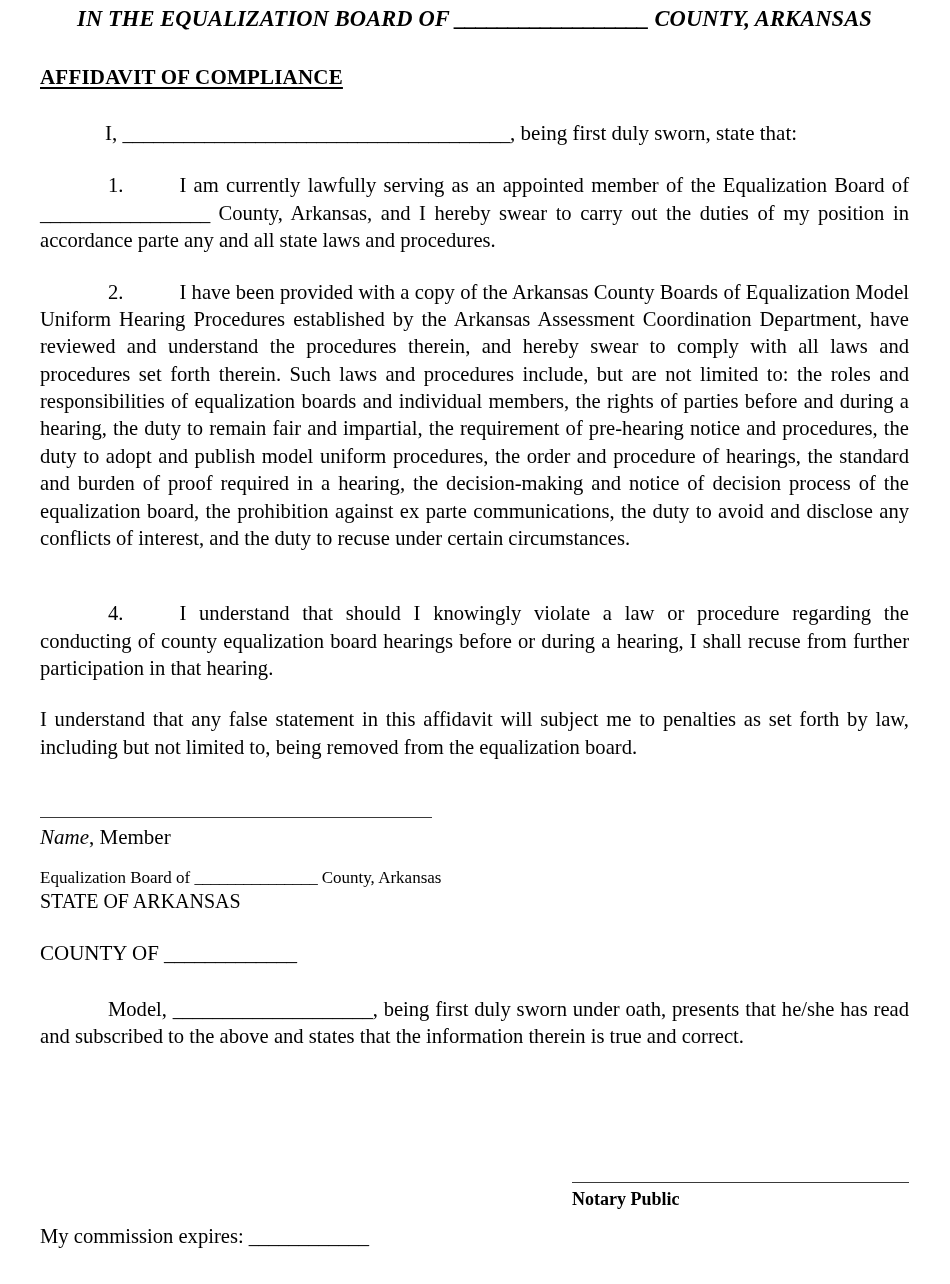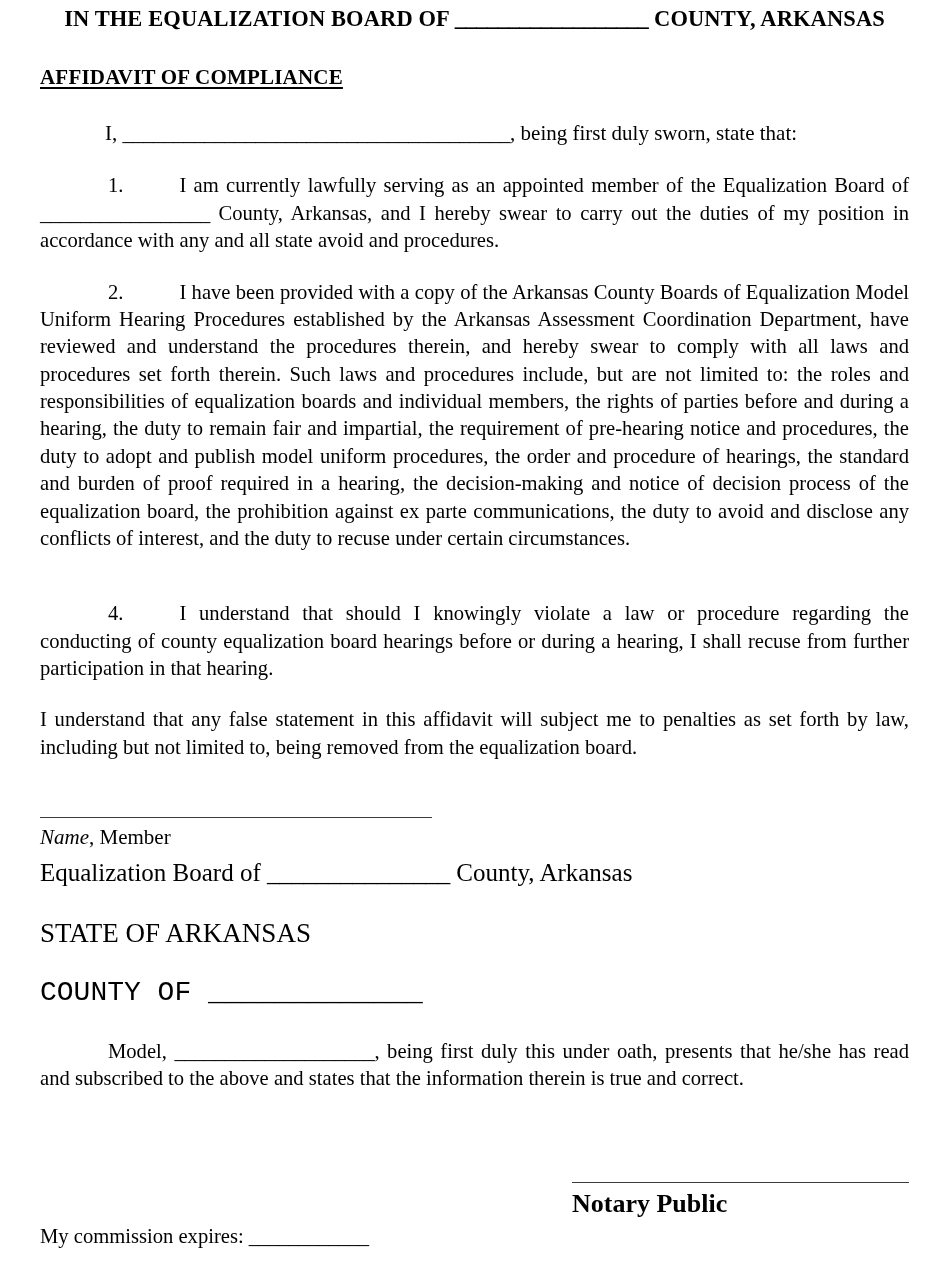"IN THE EQUALIZATION BOARD OF" .doc-title { font-style: none -> italic }
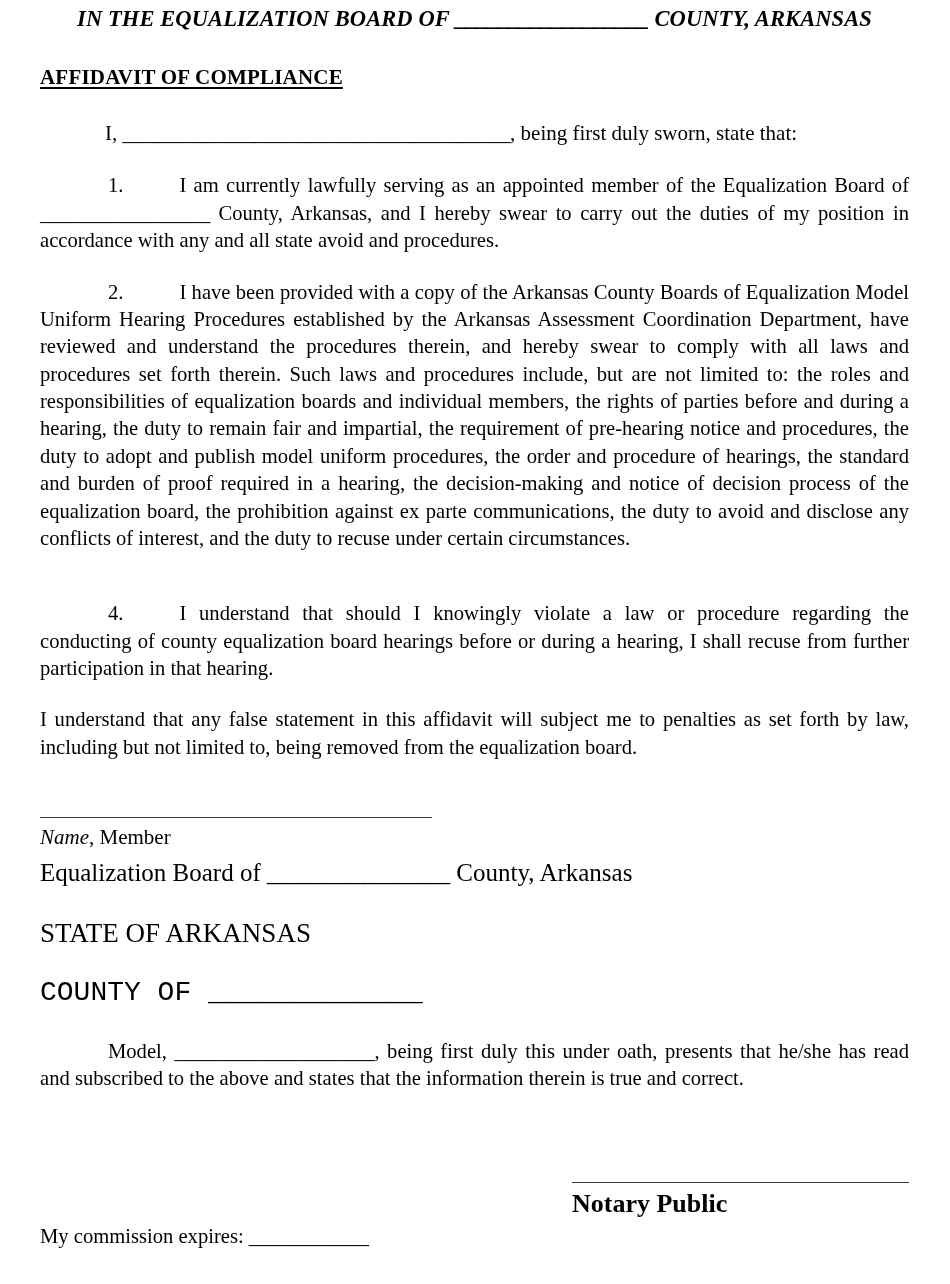"County, Arkansas, and I hereby" span { text: with any and all state avoid -> parte any and all state laws }
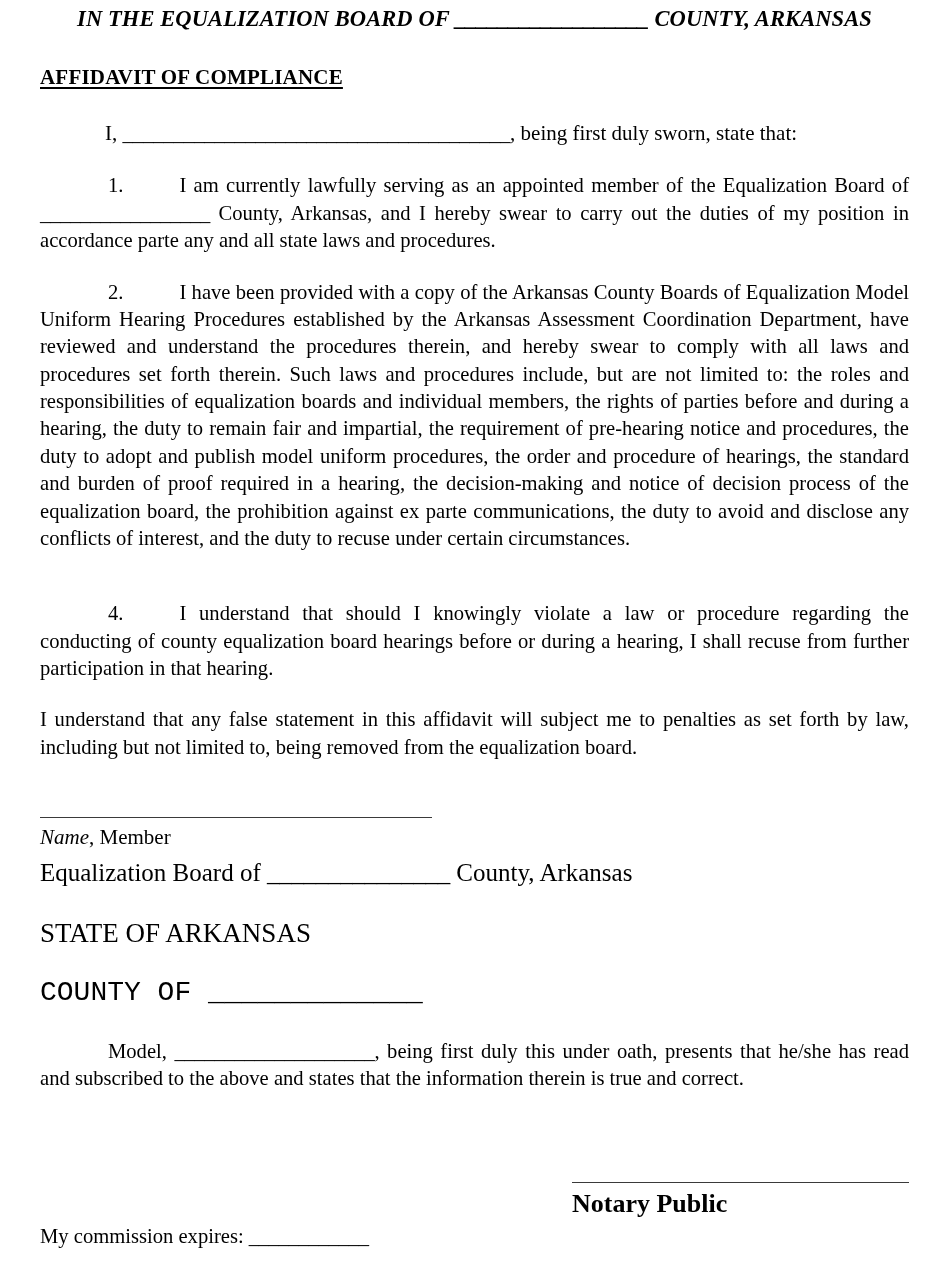"Equalization Board of _______________" .sig-board { font-size: 25px -> 17px; margin-top: 6px -> 16px }
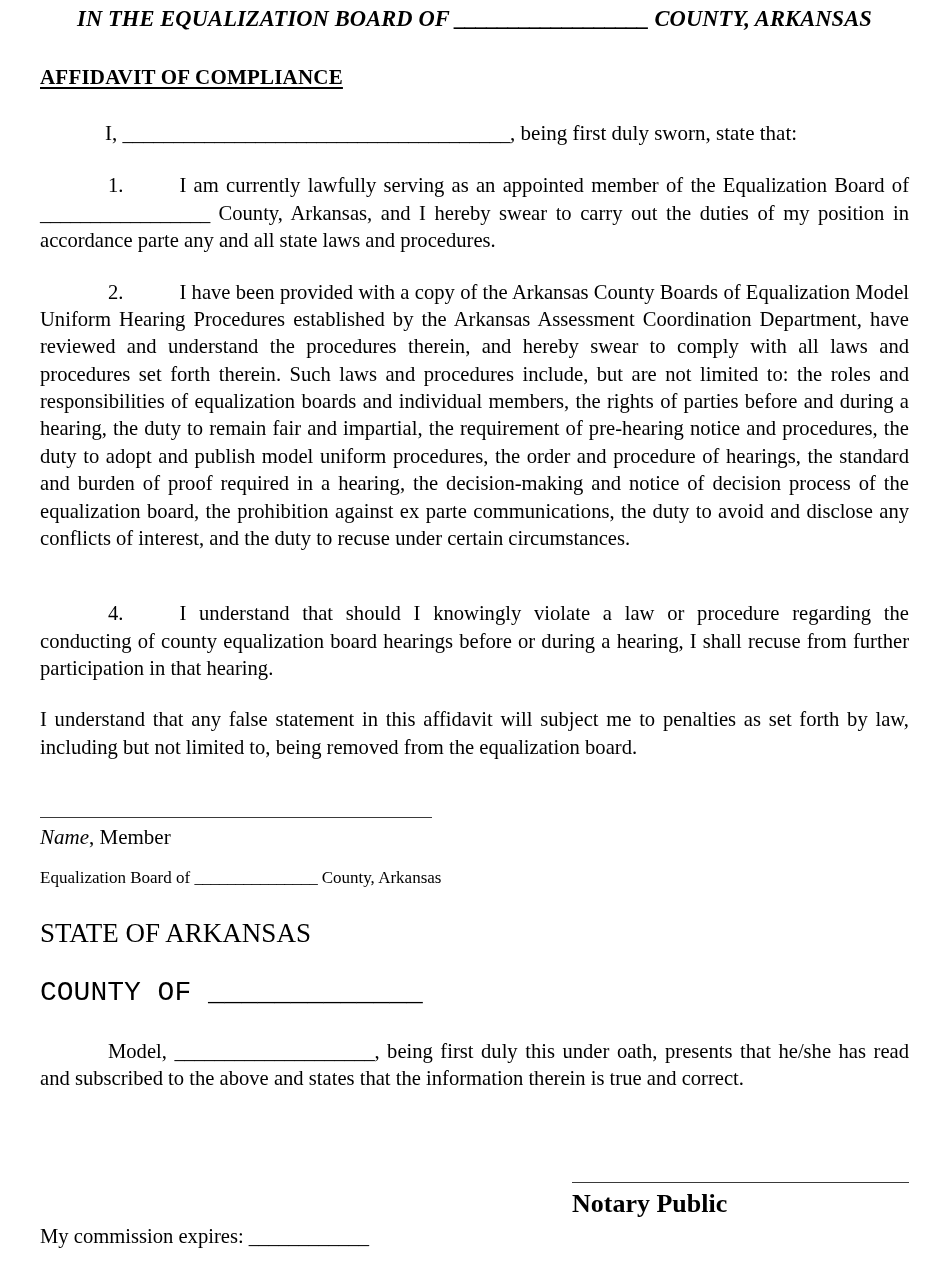"STATE OF ARKANSAS" .state-line { font-size: 27px -> 20px; margin-top: 28px -> none }
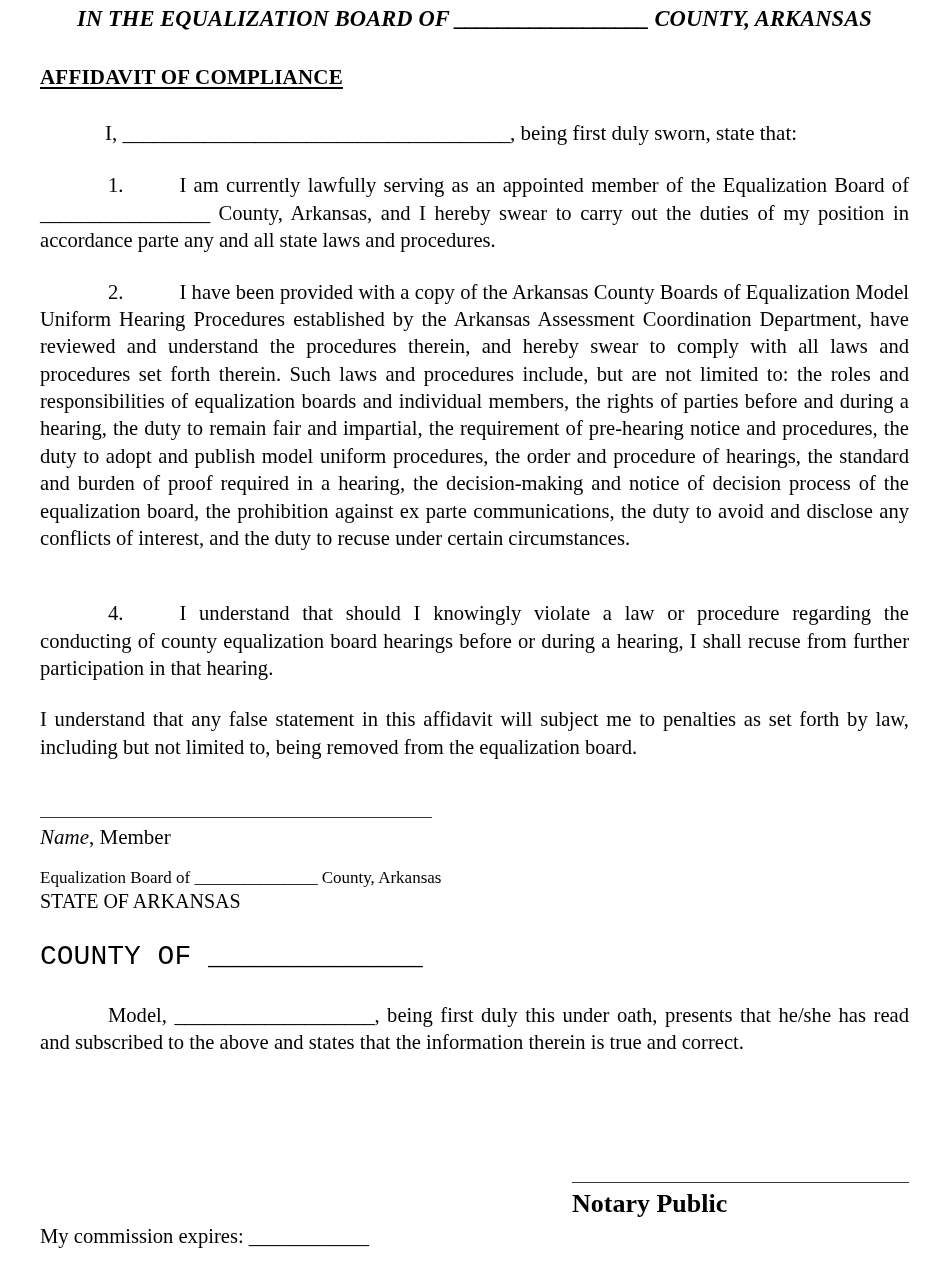"COUNTY OF _____________" .county-line { font-family: Liberation Mono, monospace -> none; font-size: 28px -> 21px }
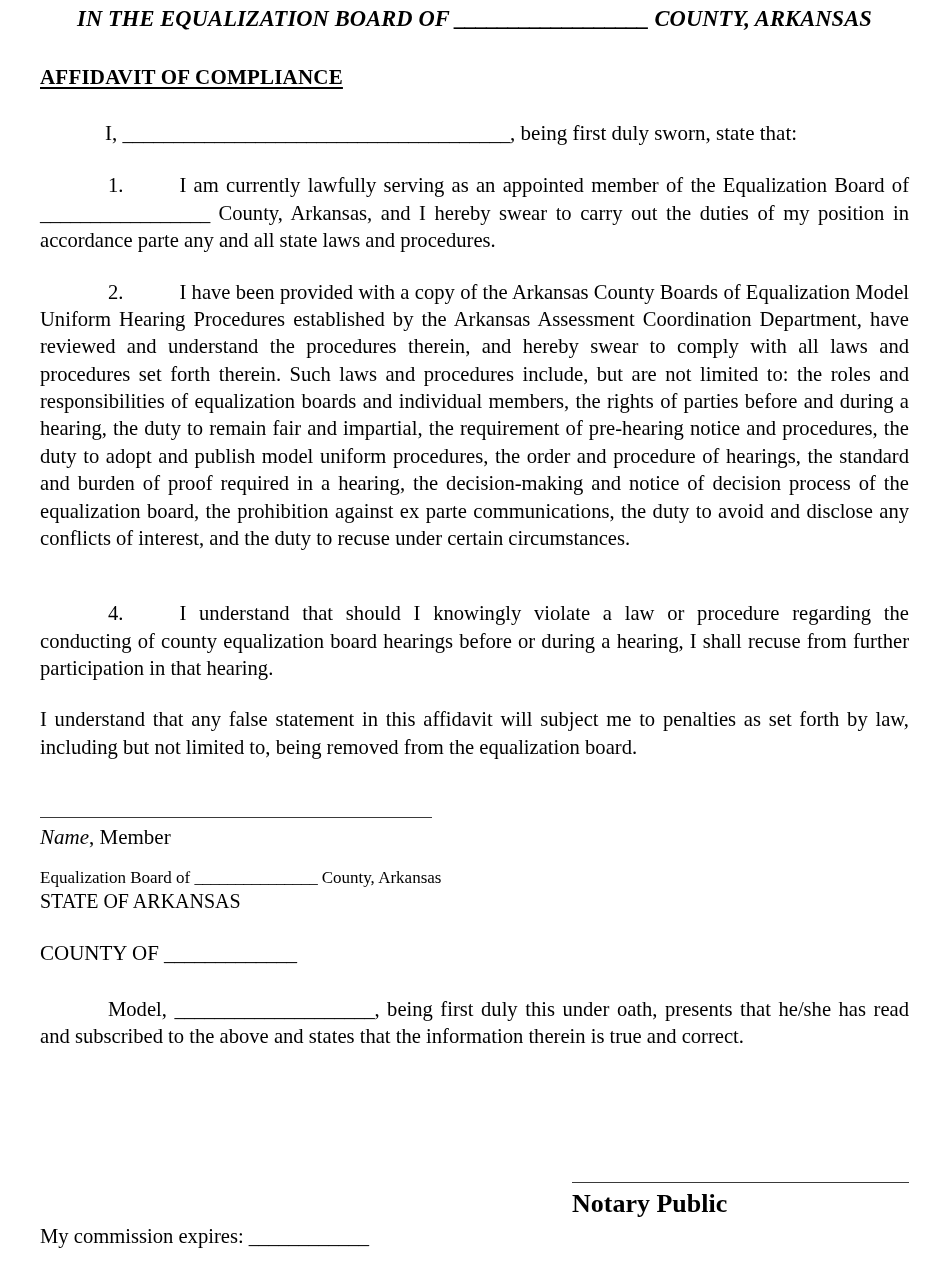", being first duly this" span { text: this -> sworn }
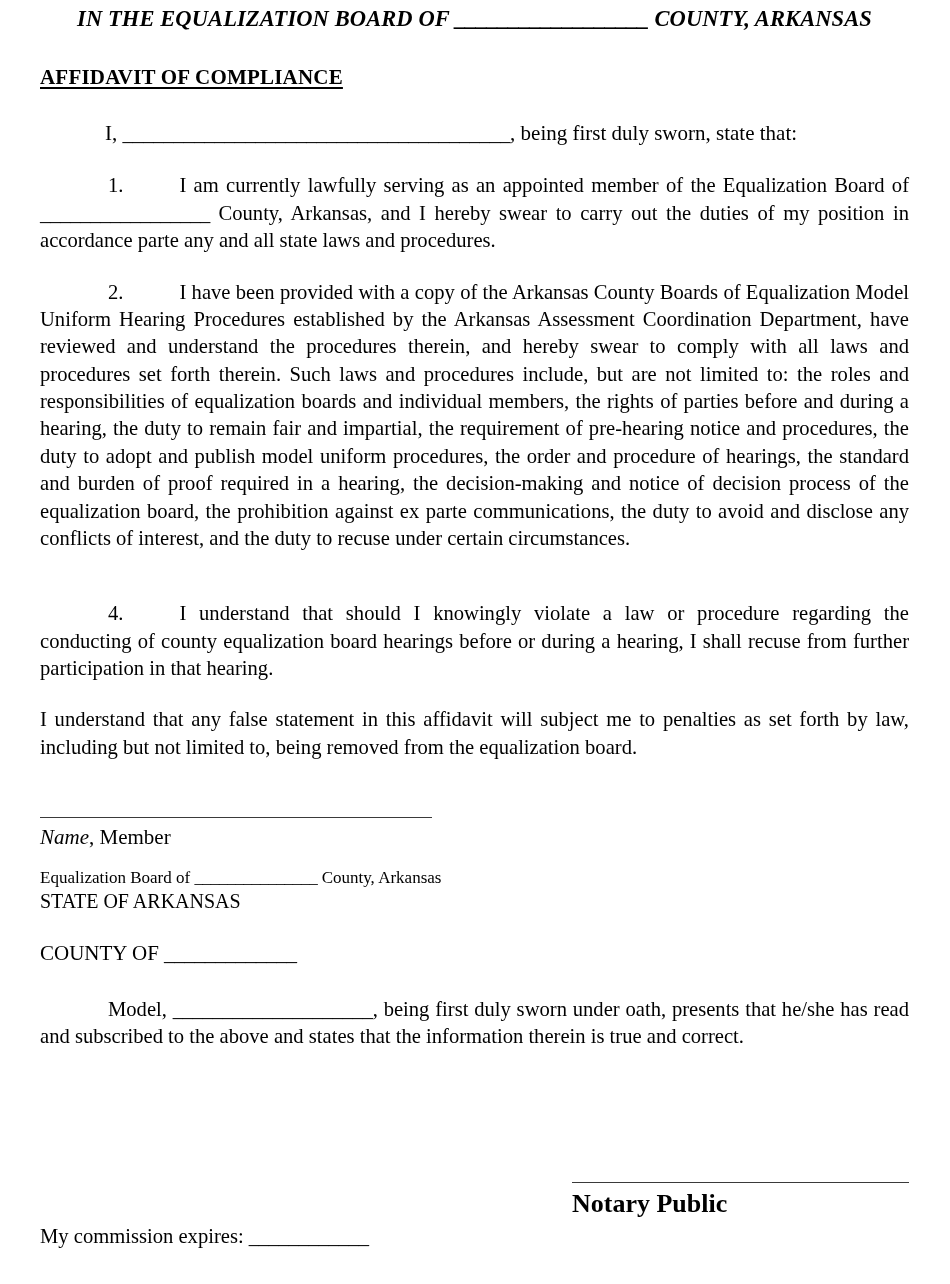"Notary Public" .notary-label { font-size: 26px -> 18px }
